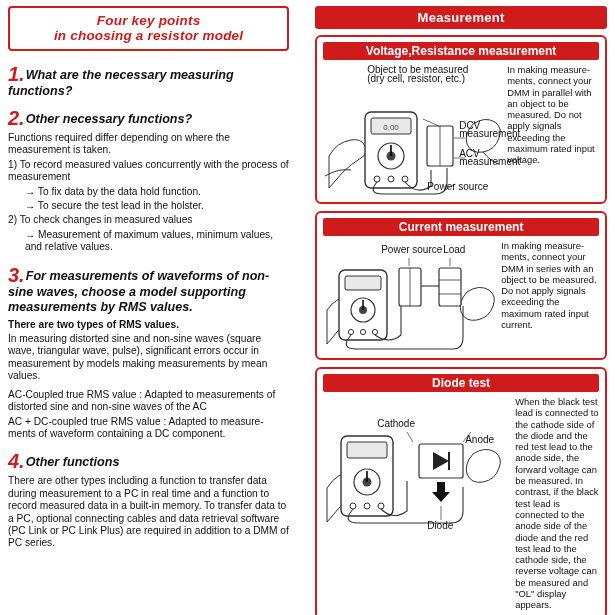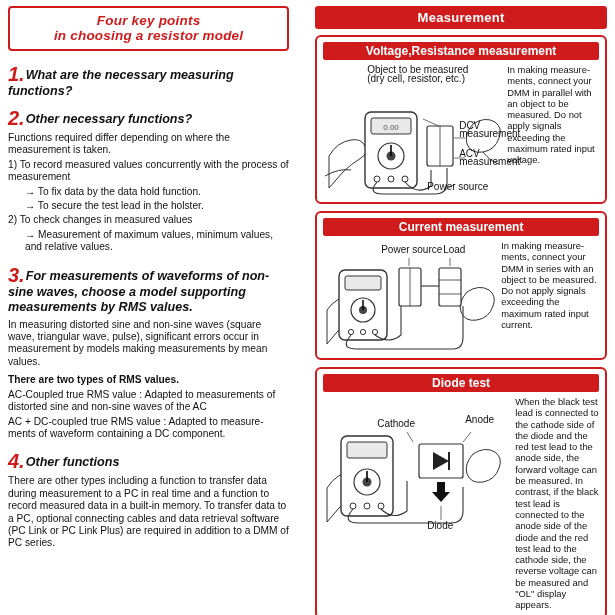"In measuring distorted sine and" p.body { order: before "There are two types of" -> after "There are two types of" }
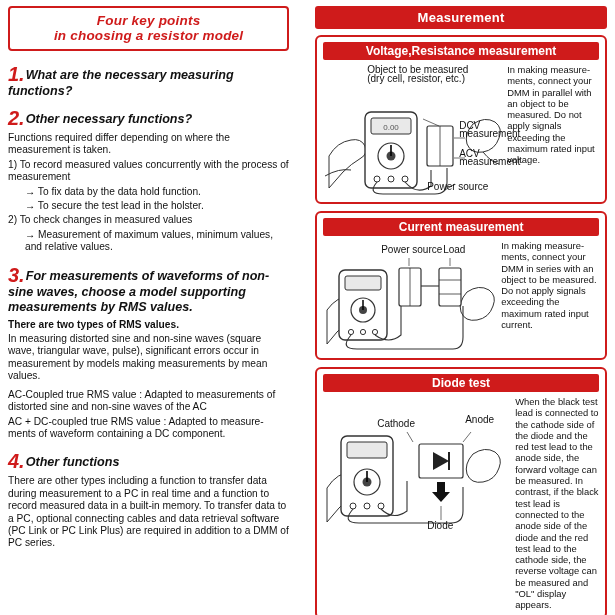"Anode" div.lbl { top: 20px -> 40px }
